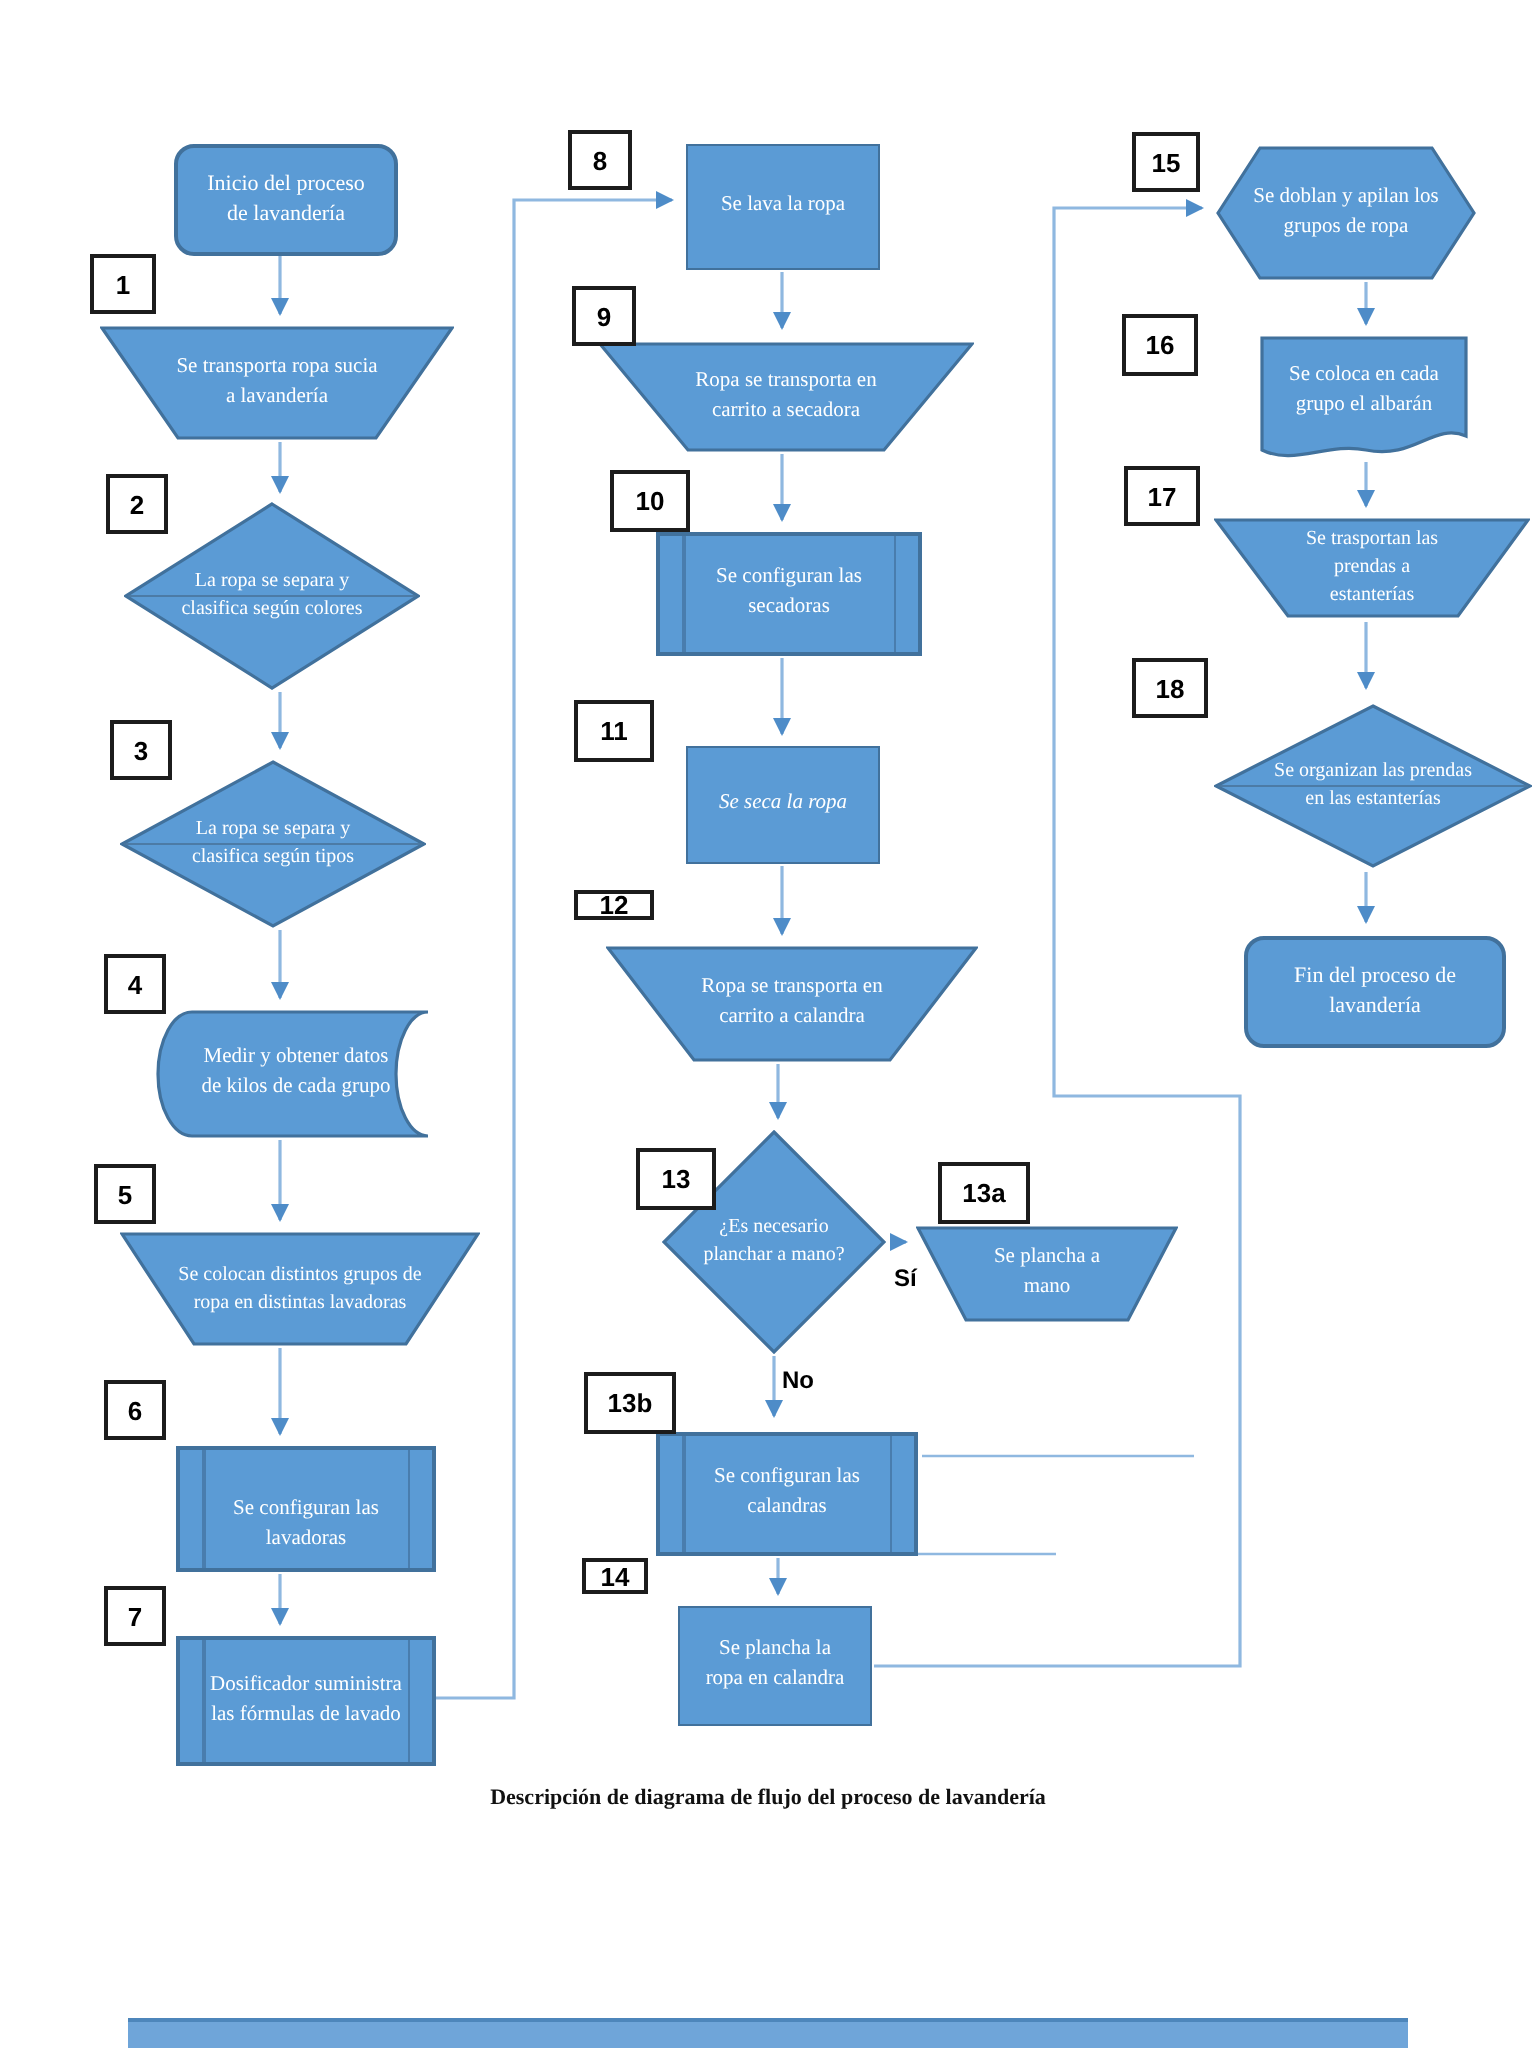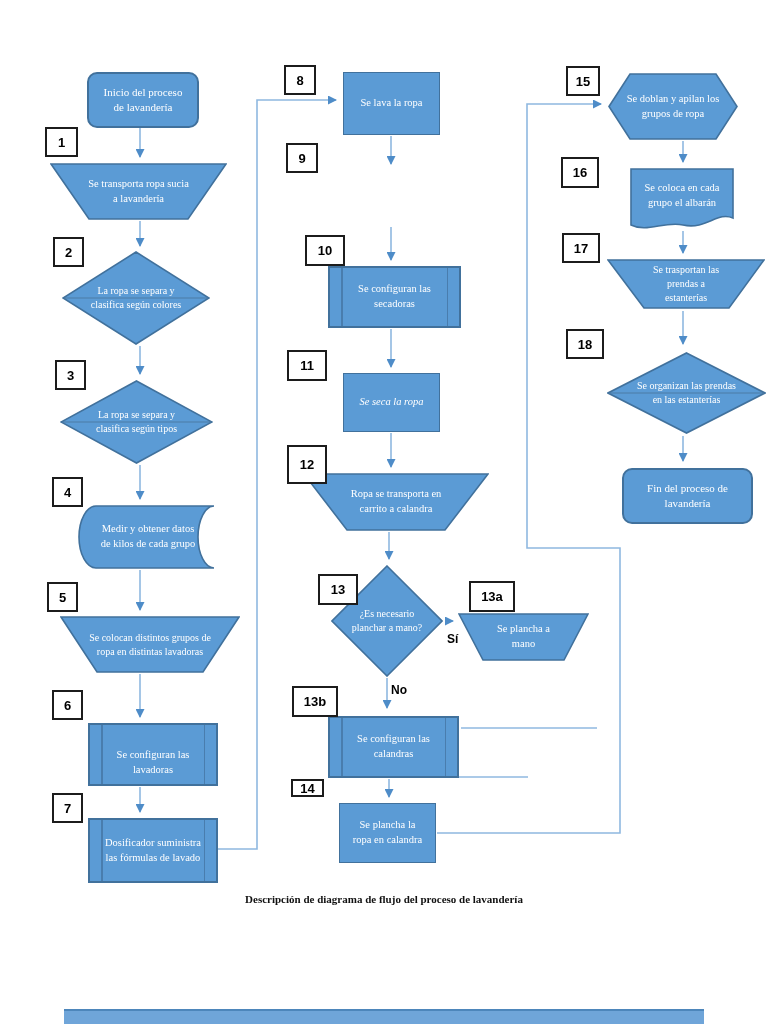"Ropa se transporta en carrito a secadora" div.node { html: none -> <div> <svg> <polygon></polygon> </svg> <div>Ropa se transporta en carrito a secadora</div> </div> }
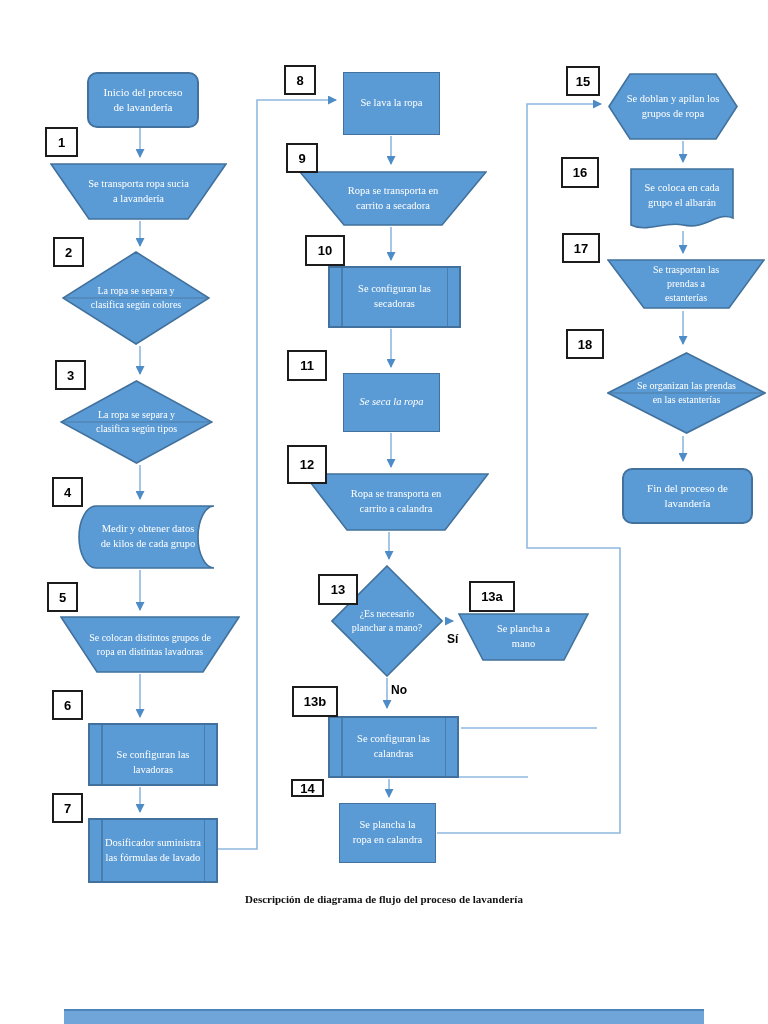"12" div.badge { height: 39px -> 15px }
